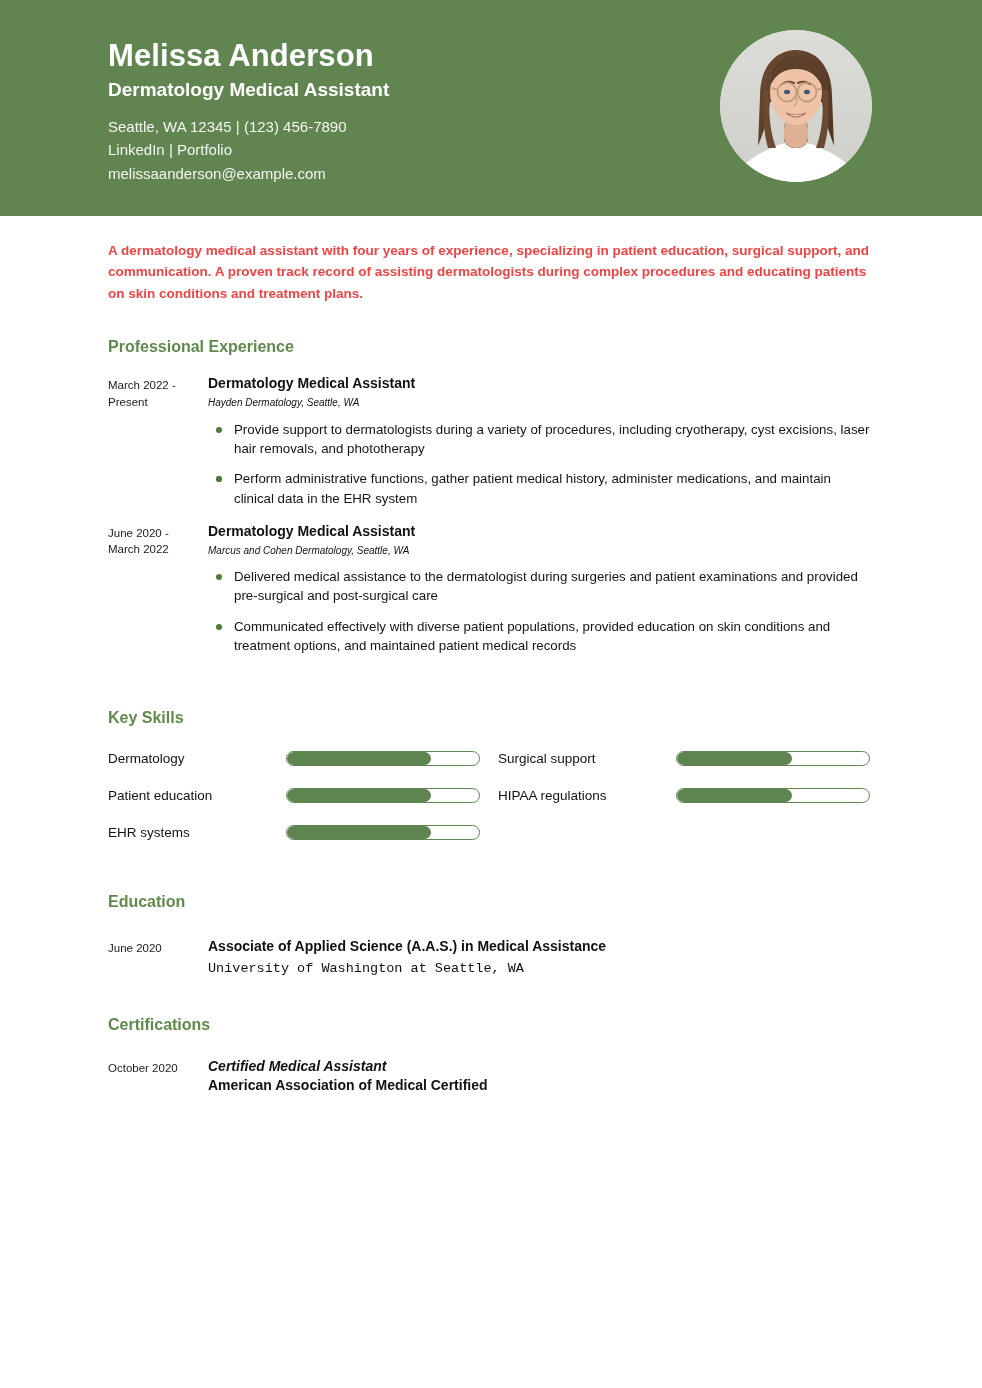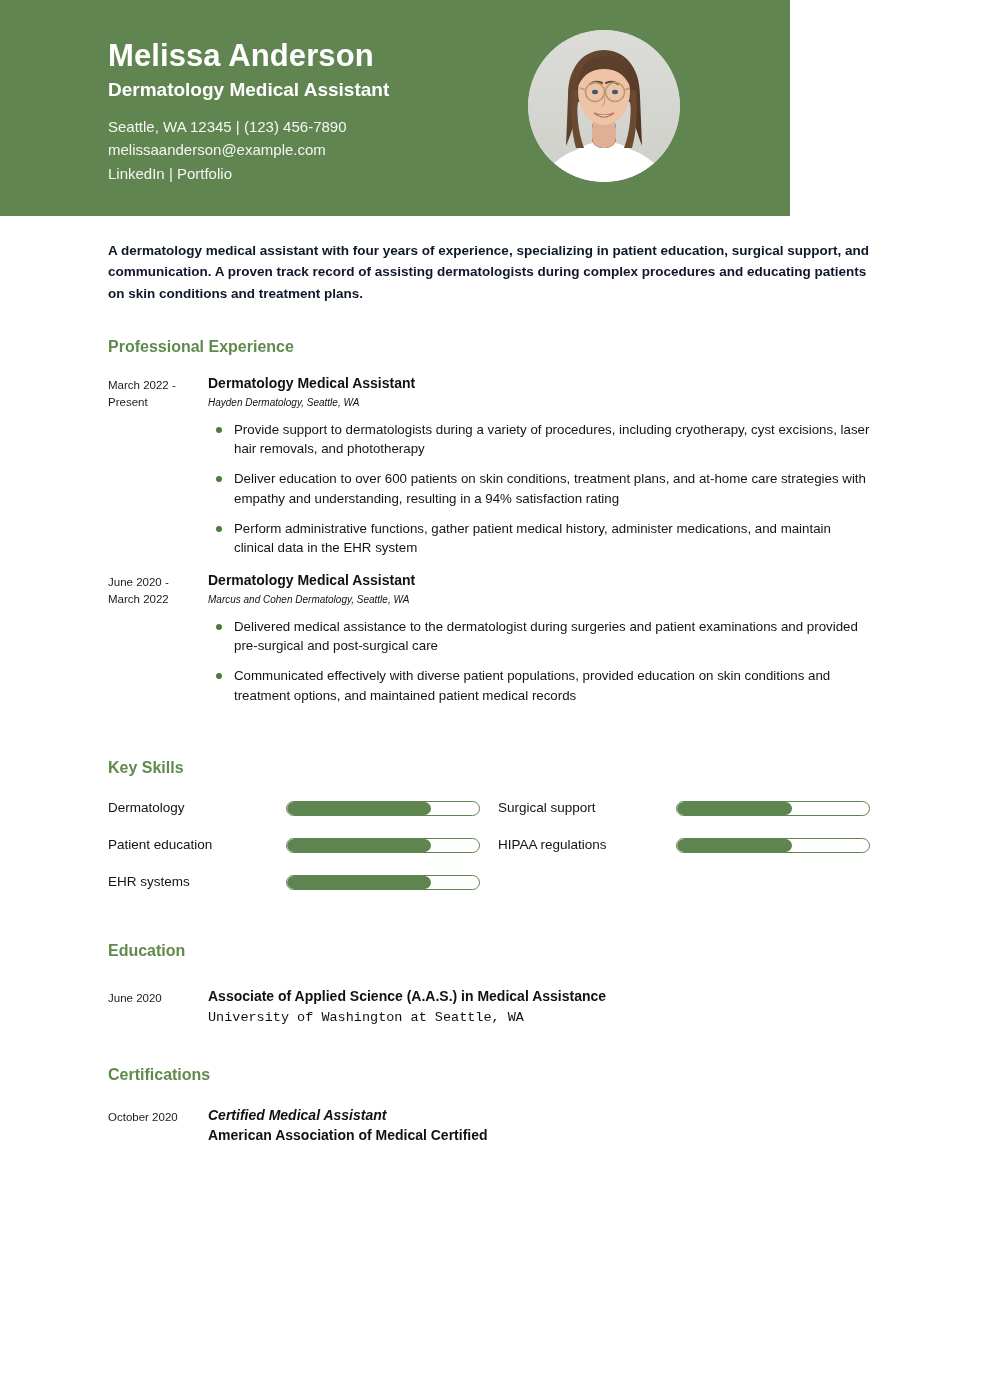"Melissa Anderson" .header { width: 790px -> 982px }
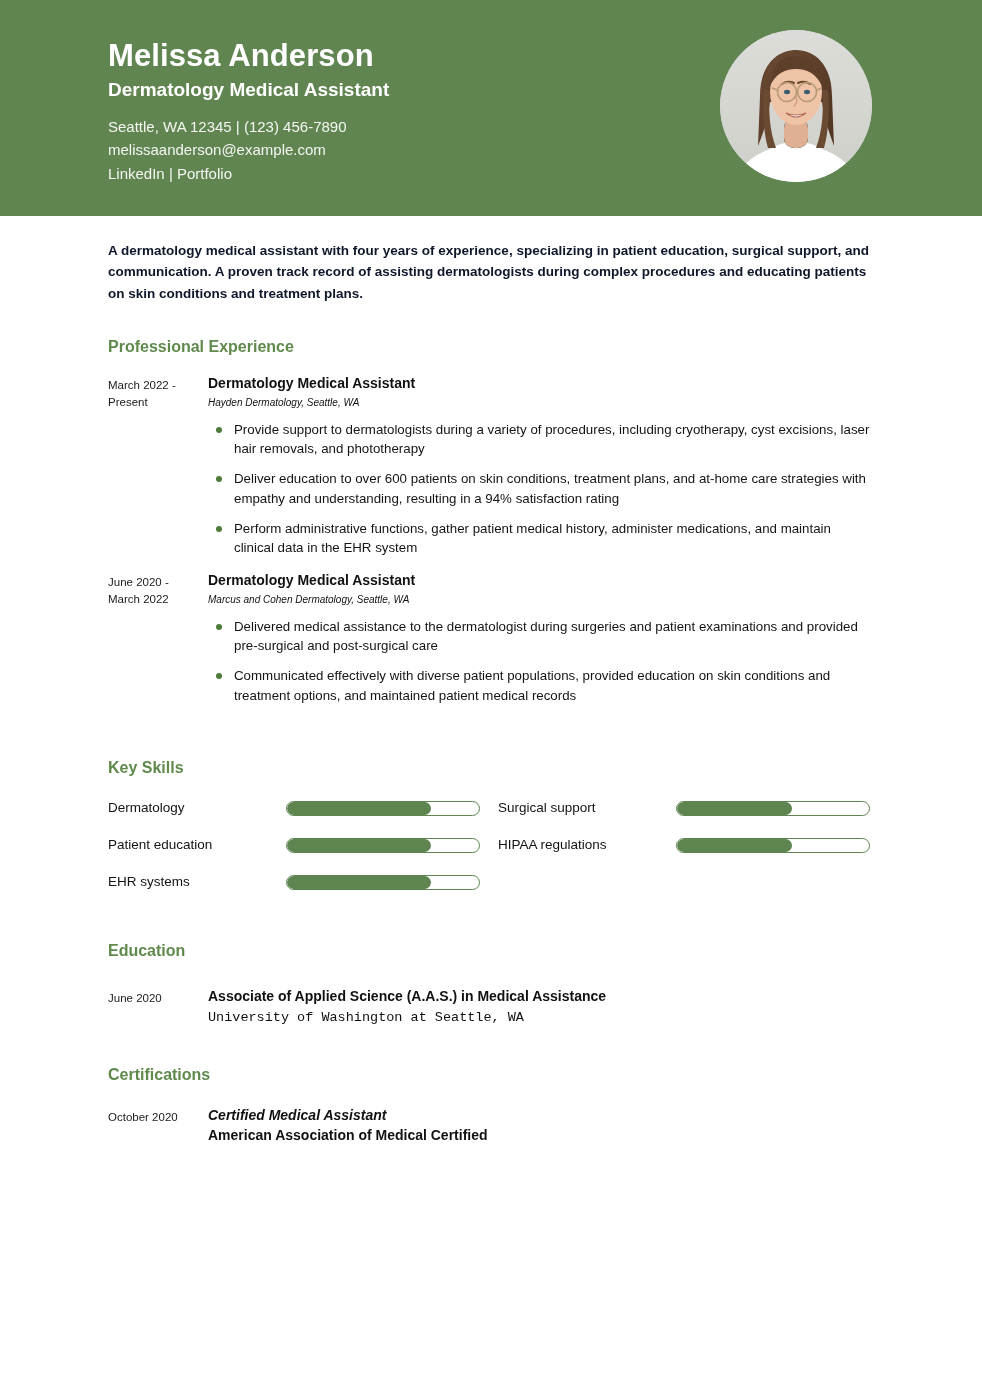"melissaanderson@example.com" div.contact-line { order: before "LinkedIn | Portfolio" -> after "LinkedIn | Portfolio" }
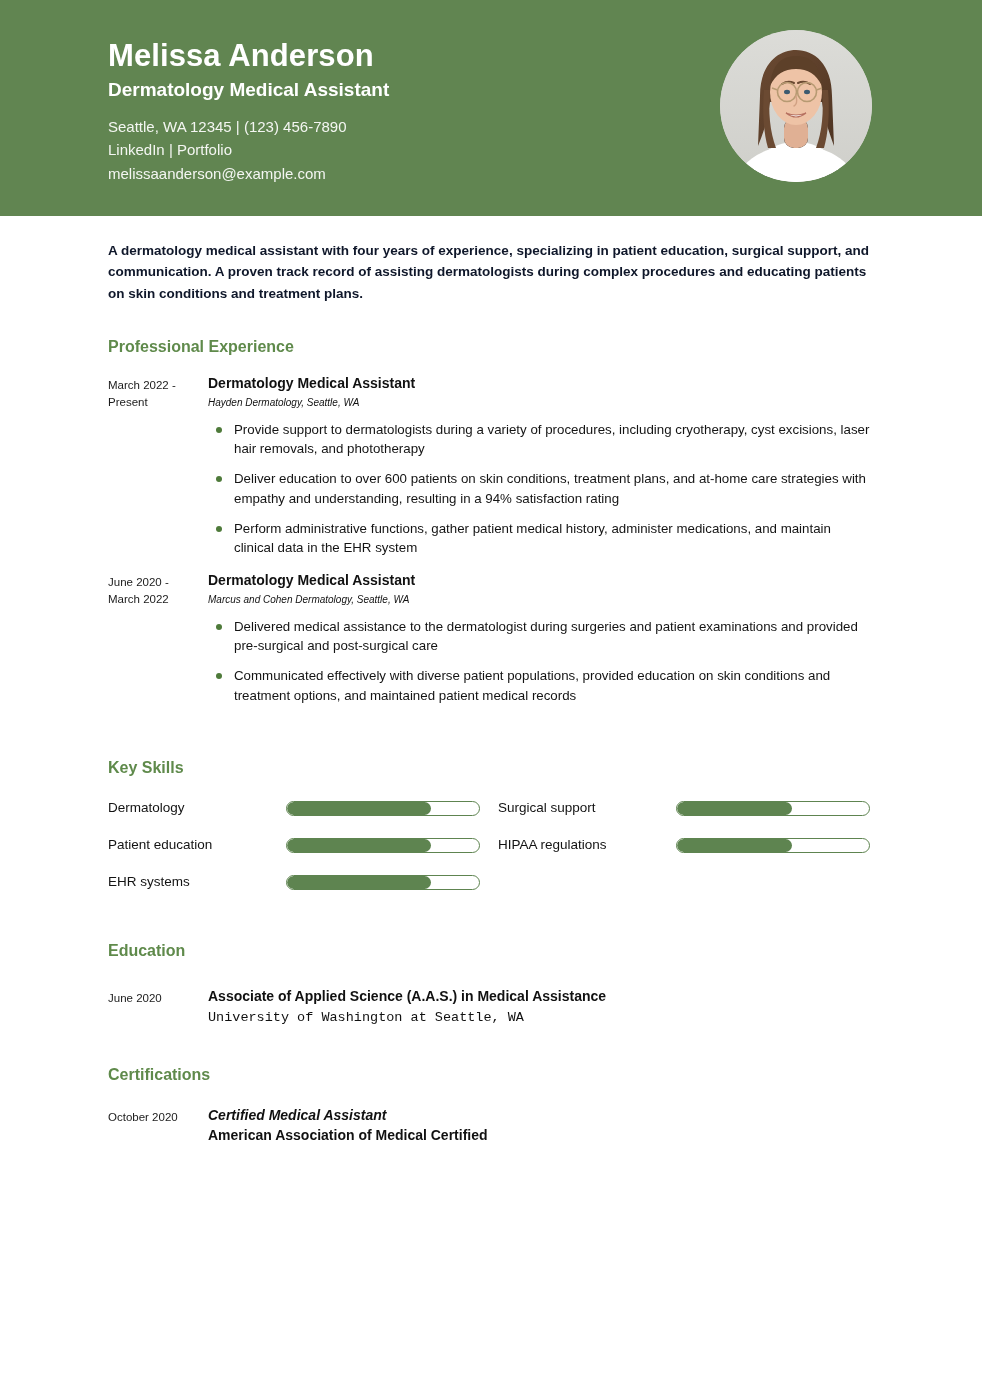"A dermatology medical assistant with" .summary { color: #0f172a -> #ef4444 }
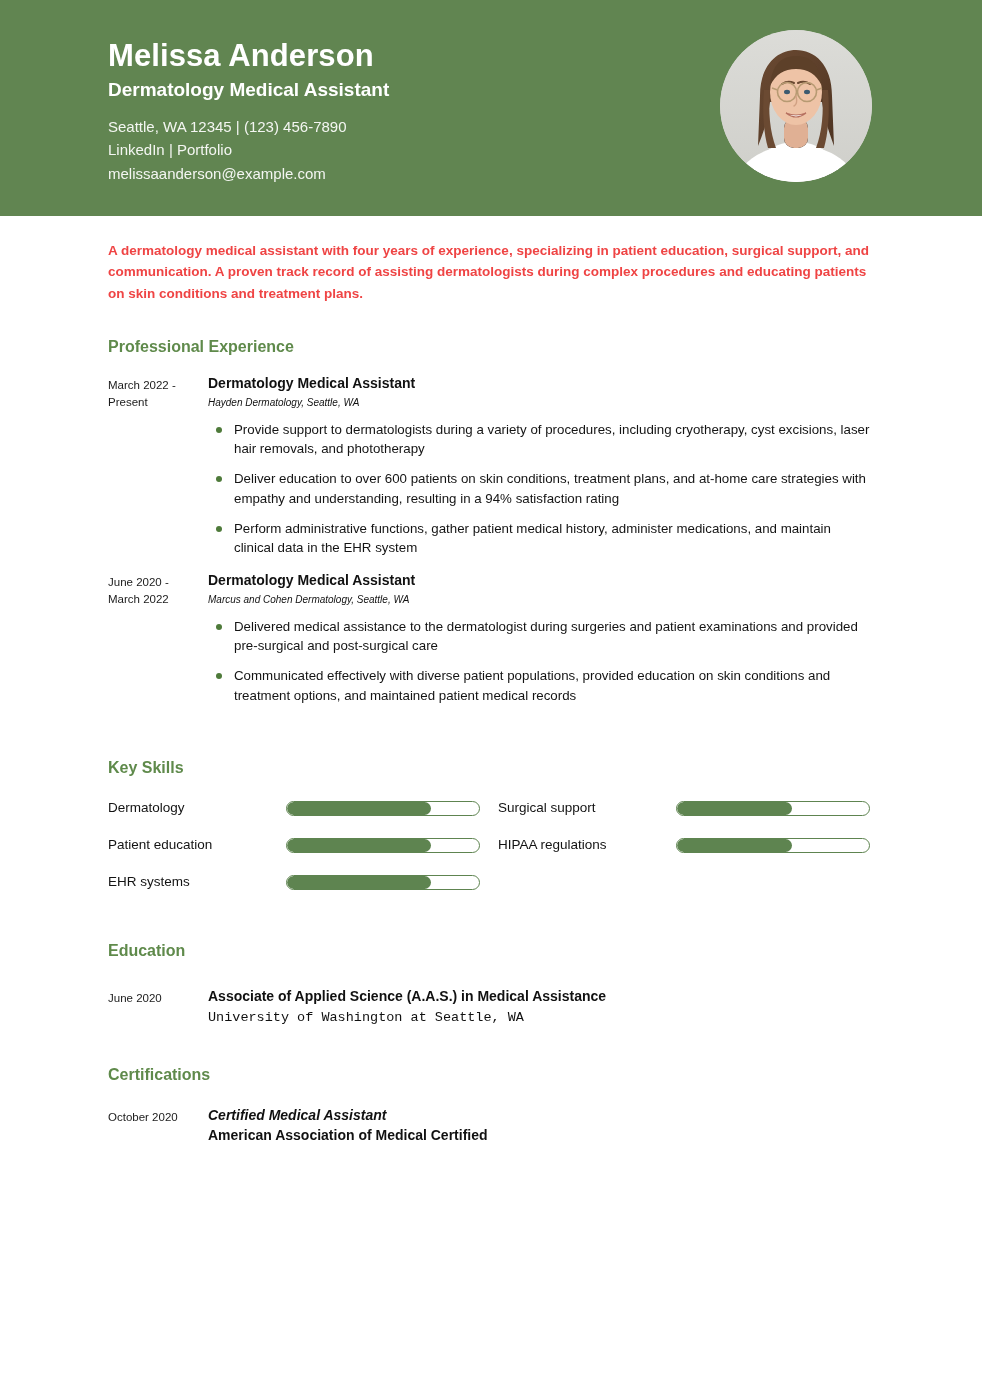"Deliver education to over 600" span { html: <span>Deliver education to over 600 patients on skin conditions, treatment plans, and at-home care strategies with empathy and understanding, resulting in a 94% satisfaction rating</span> -> none }
